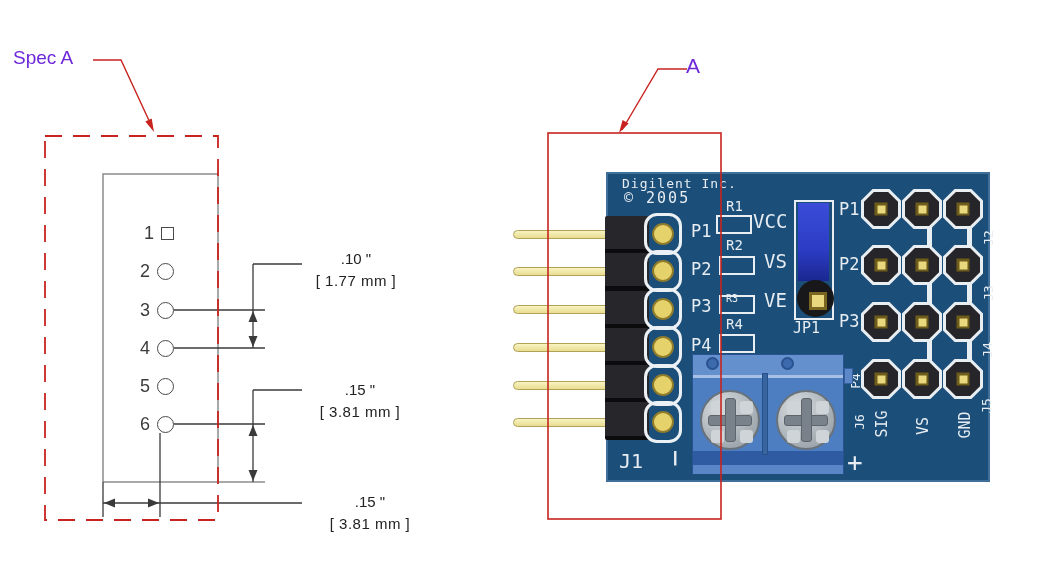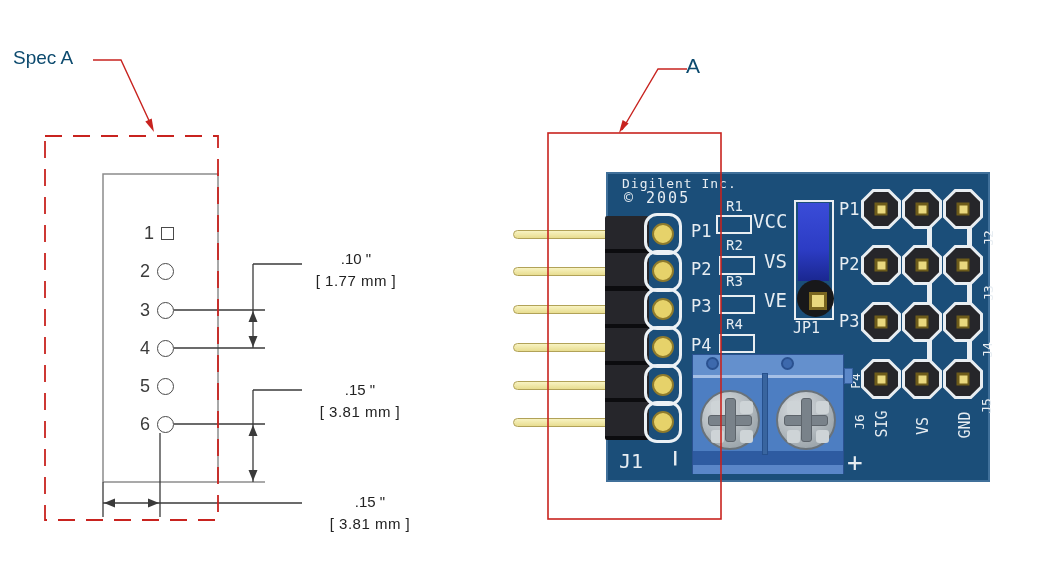"Spec A" .callout { color: #0c4a6e -> #6d28d9 }
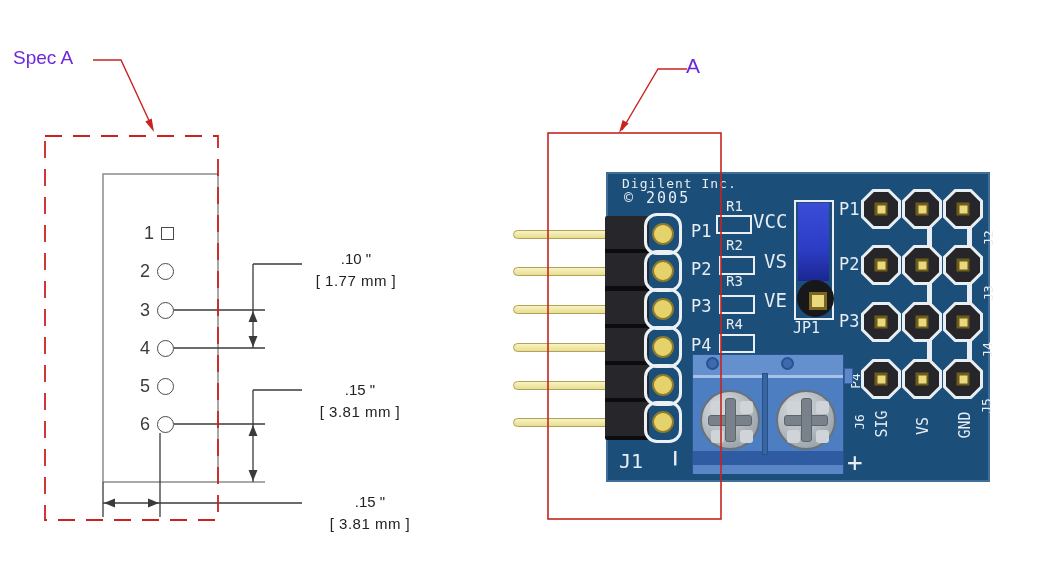"R3" div.silk { font-size: 14px -> 10px; top: 100px -> 120px }
